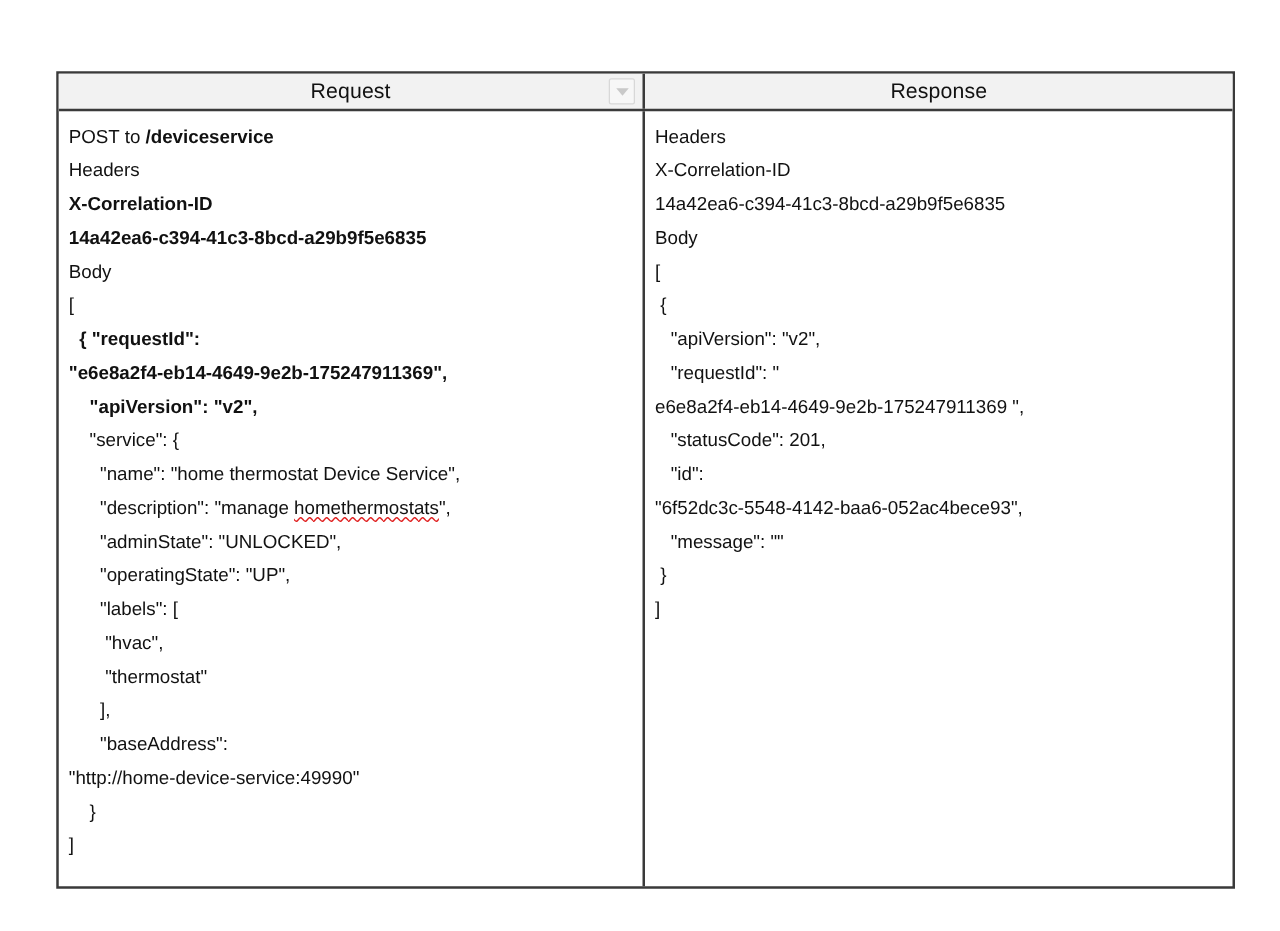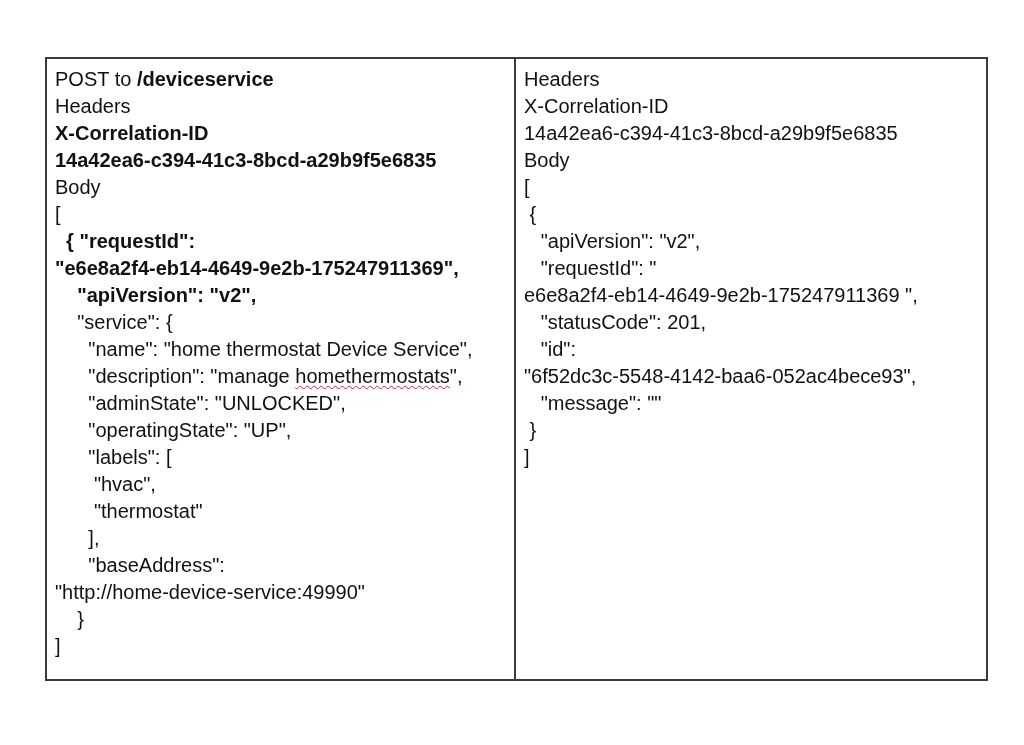"Request" div.rr-header-row { html: none -> <div> <div> <span>Request</span> <span> <span></span> </span> </div> <div> <span>Response</span> </div> </div> }
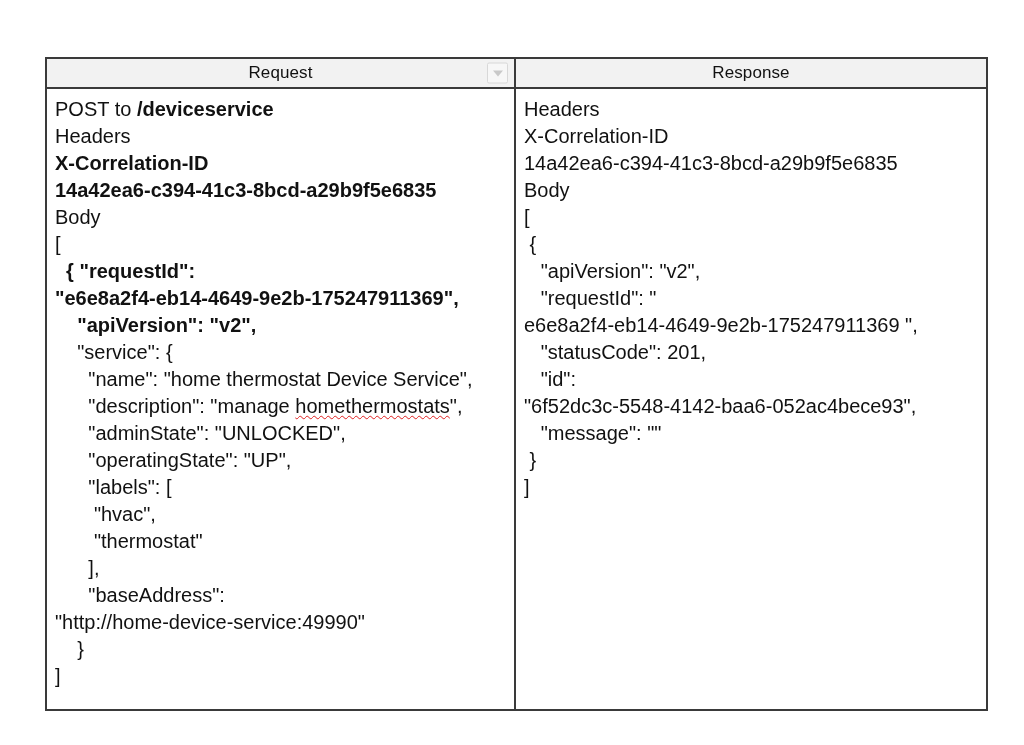"POST to /deviceservice" .code-body { font-size: 20px -> 15px }
